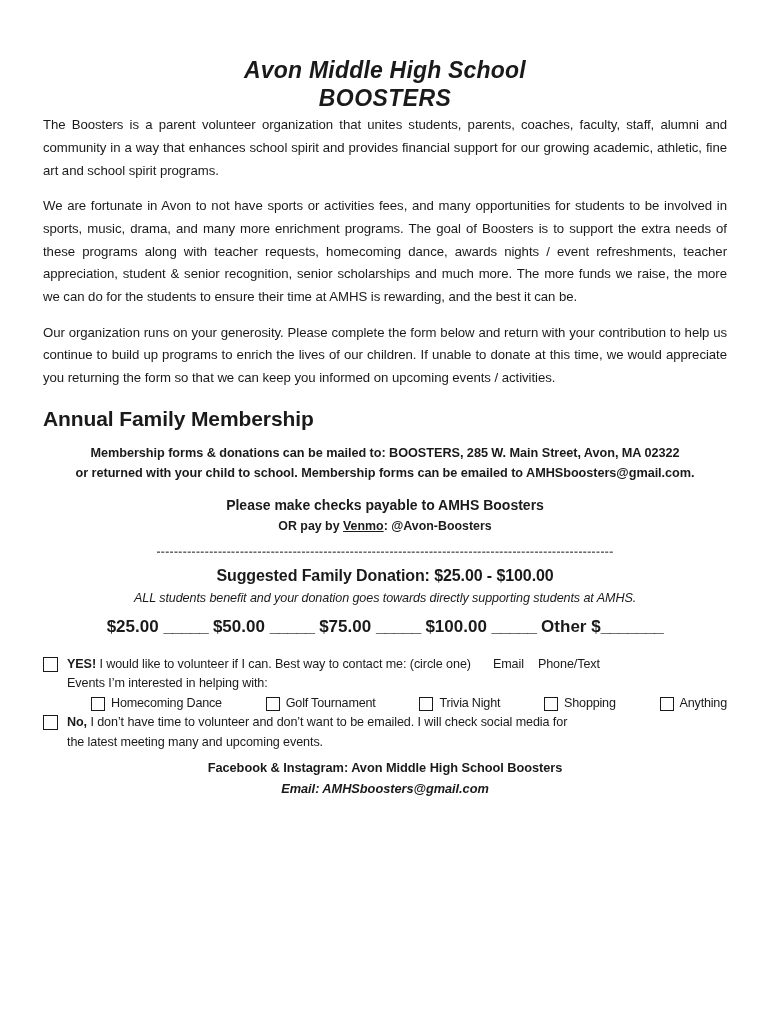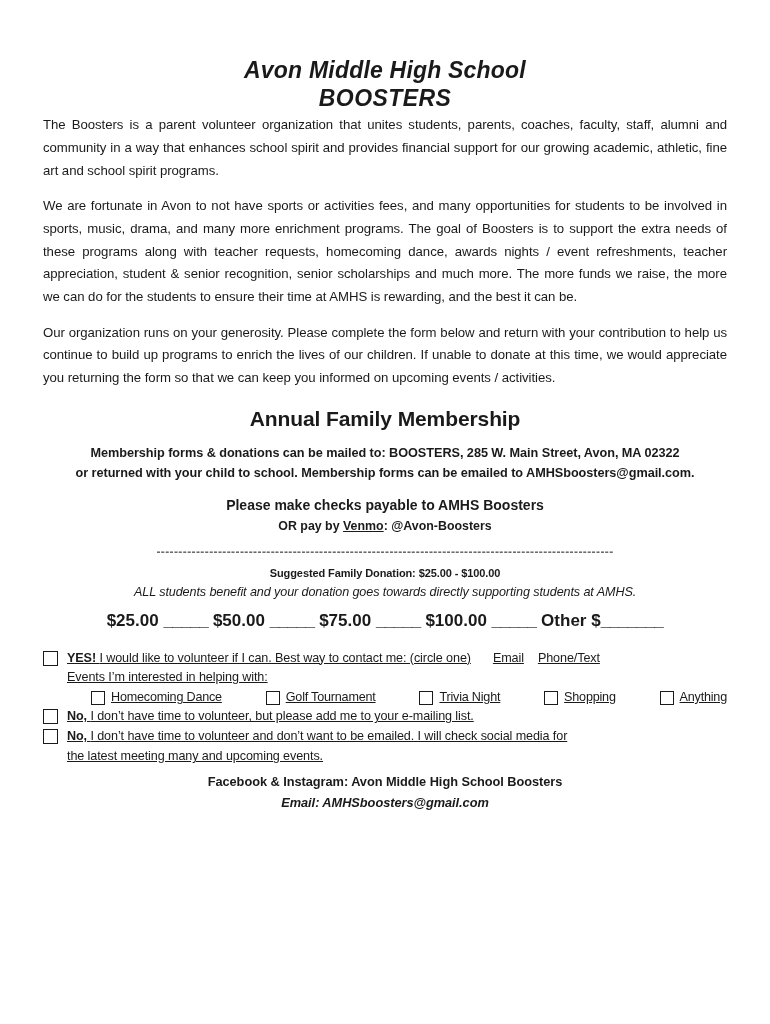"Annual Family Membership" .sec-heading { text-align: center -> none }
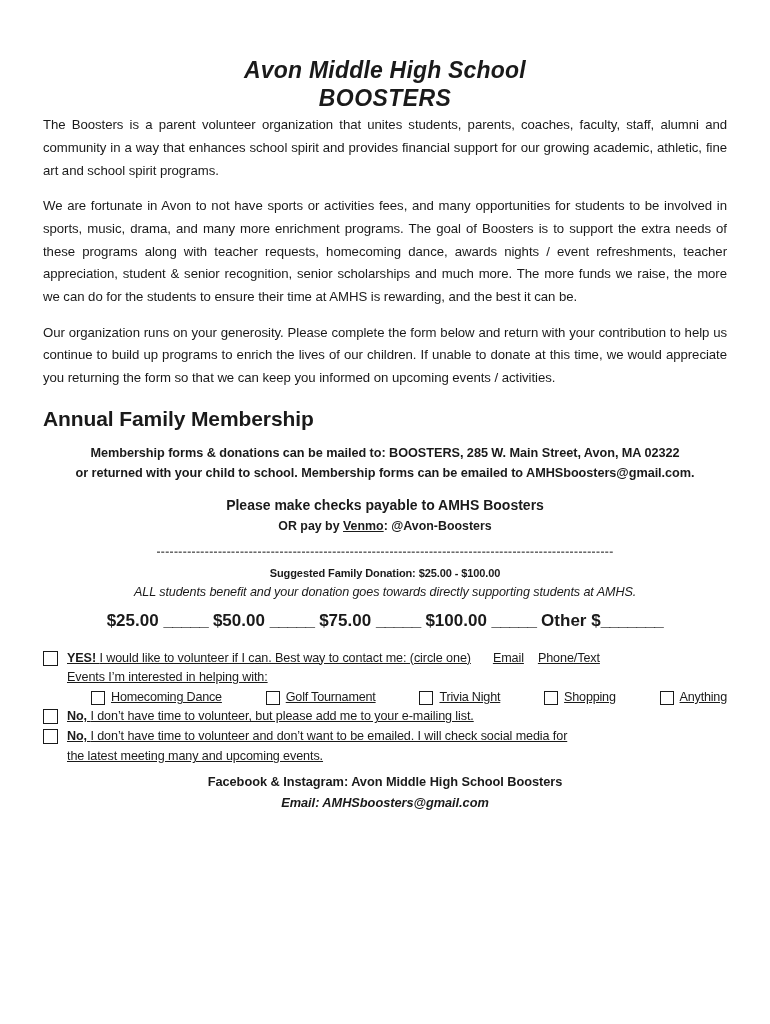"Suggested Family Donation: $25.00 -" .donation-heading { font-size: 11px -> 16px }
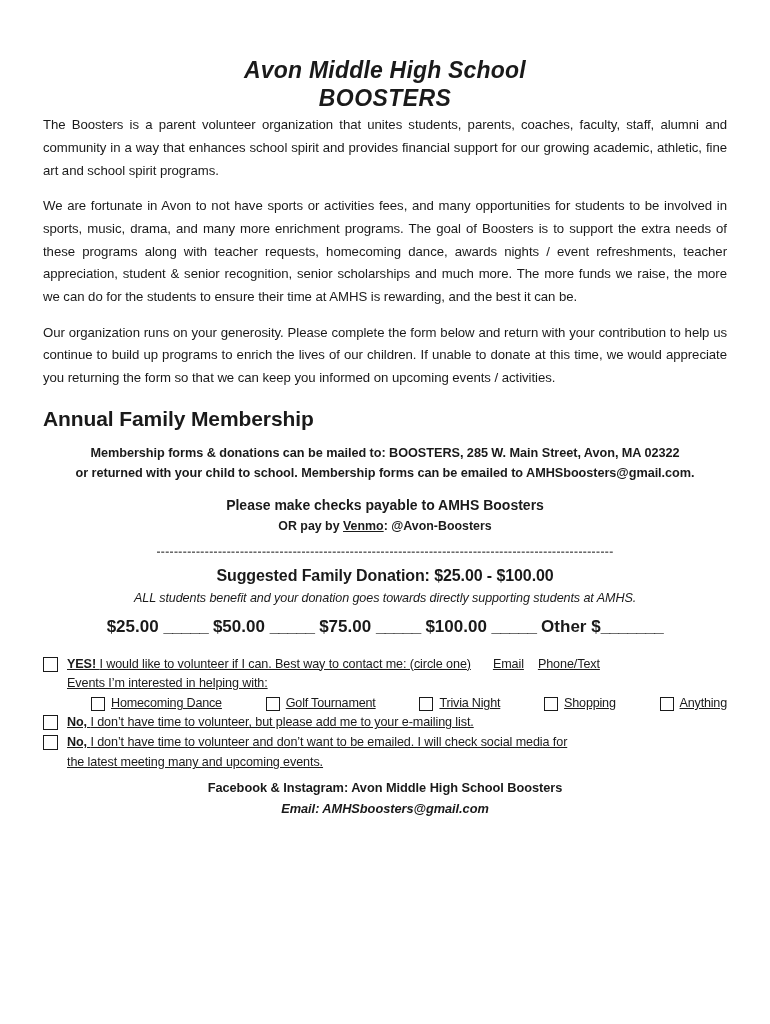"YES! I would like to" .cb-block { text-decoration: underline -> none }
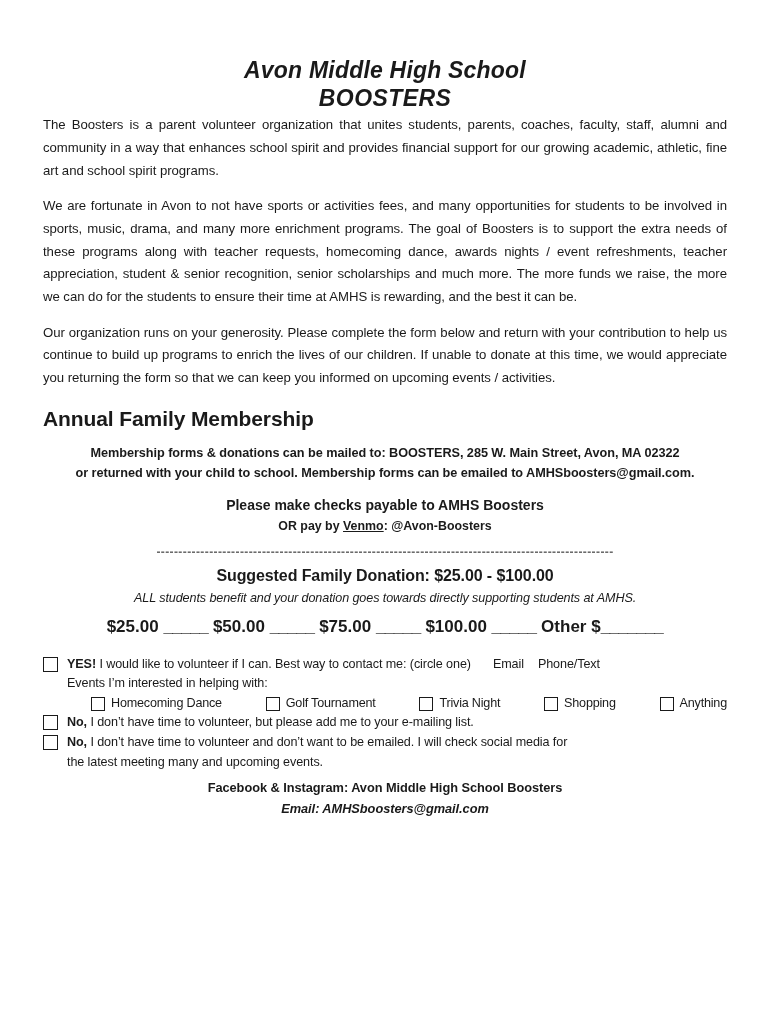"No, I don’t have time to volunteer," div.cb-line { html: <div> <div></div> <div> <b>No,</b> <span>I don’t have time to volunteer, but please add me to your e-mailing list.</span> </div> </div> -> none }
